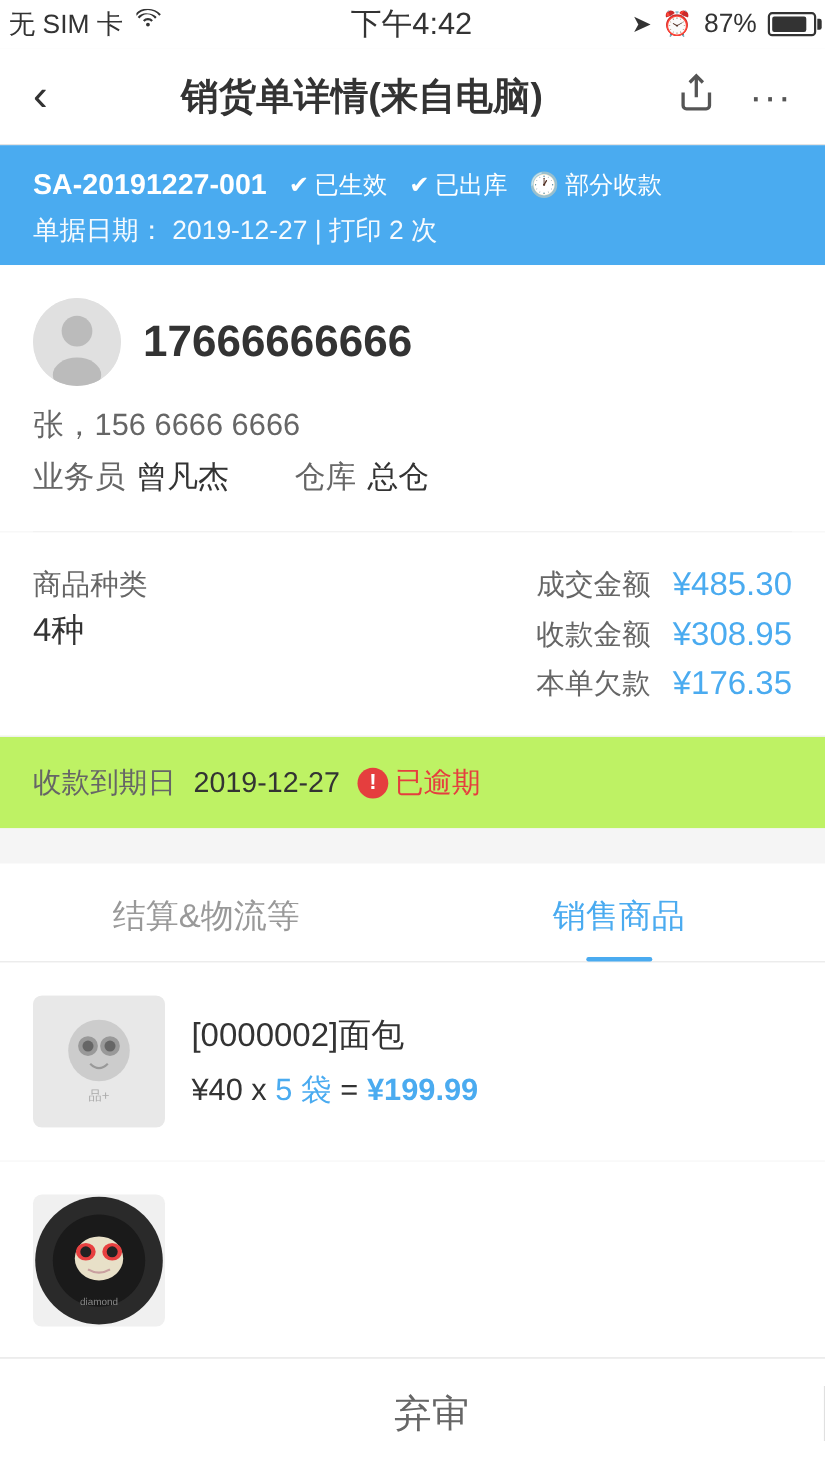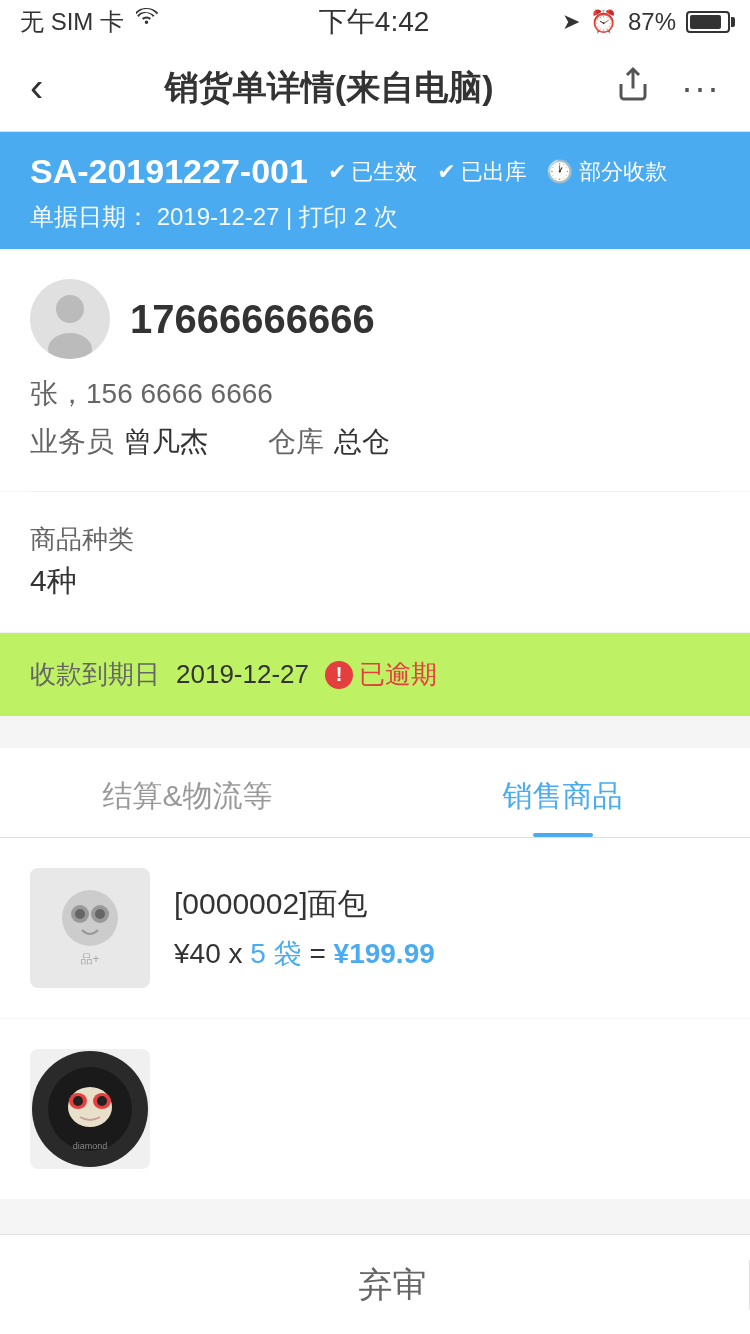"无 SIM 卡" .status-bar { padding: 0 20px -> 0 8px }
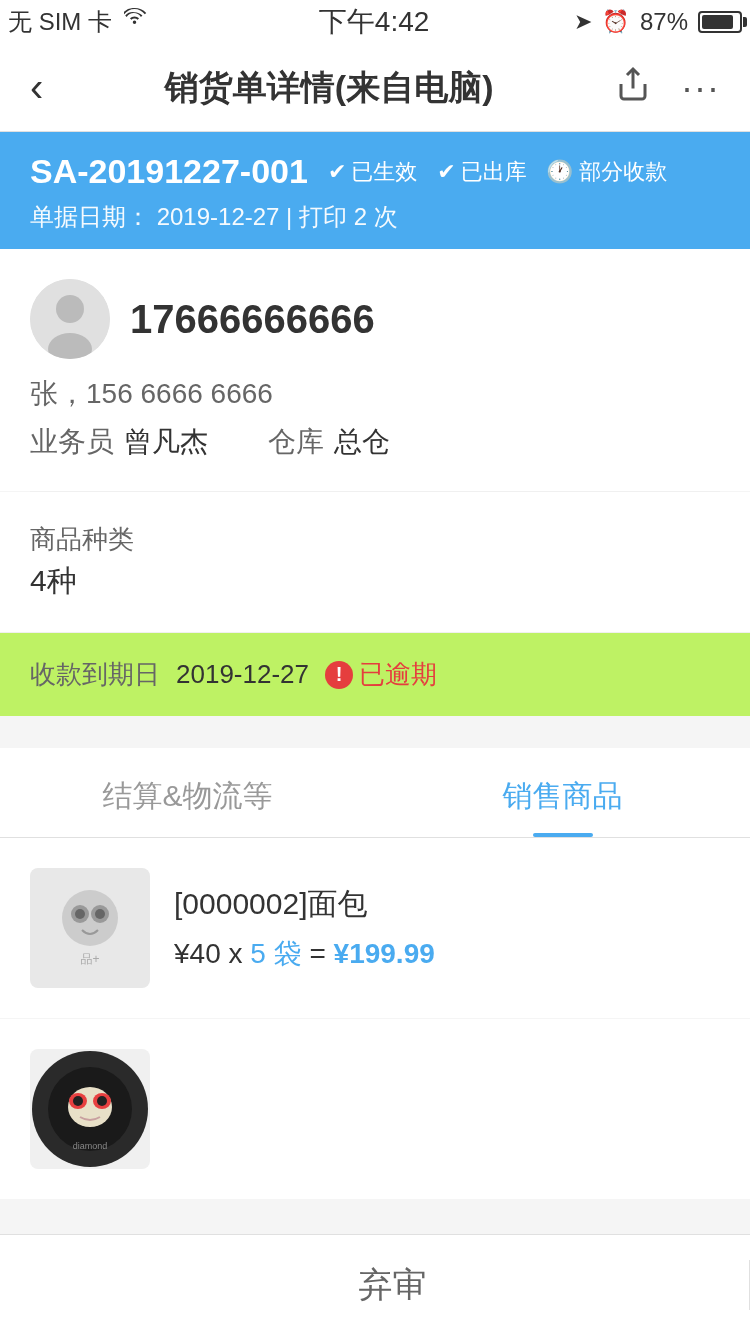"SA-20191227-001" .order-id { font-size: 34px -> 26px }
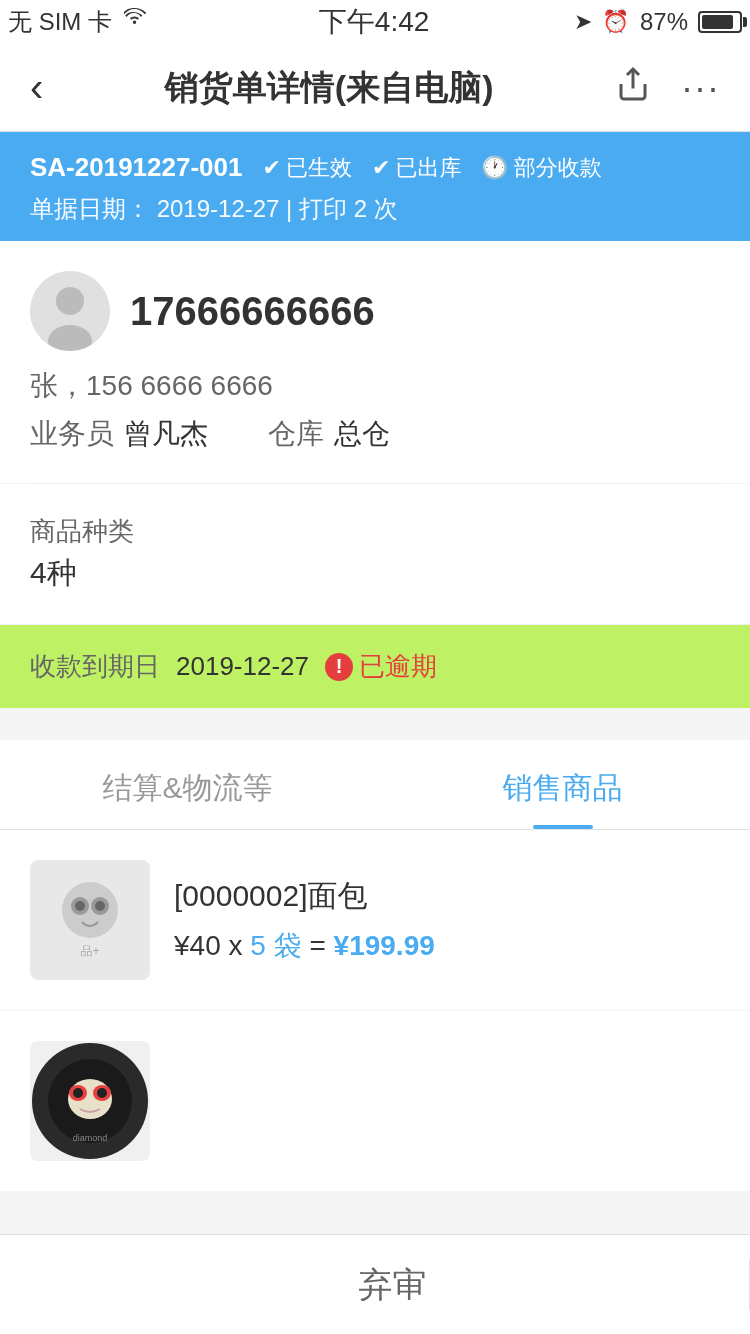"成交金额" div.stats-right { html: none -> <div> <div> <span>成交金额</span> <span>¥485.30</span> </div> <div> <span>收款金额</span> <span>¥308.95</span> </div> <div> <span>本单欠款</span> <span>¥176.35</span> </div> </div> }
